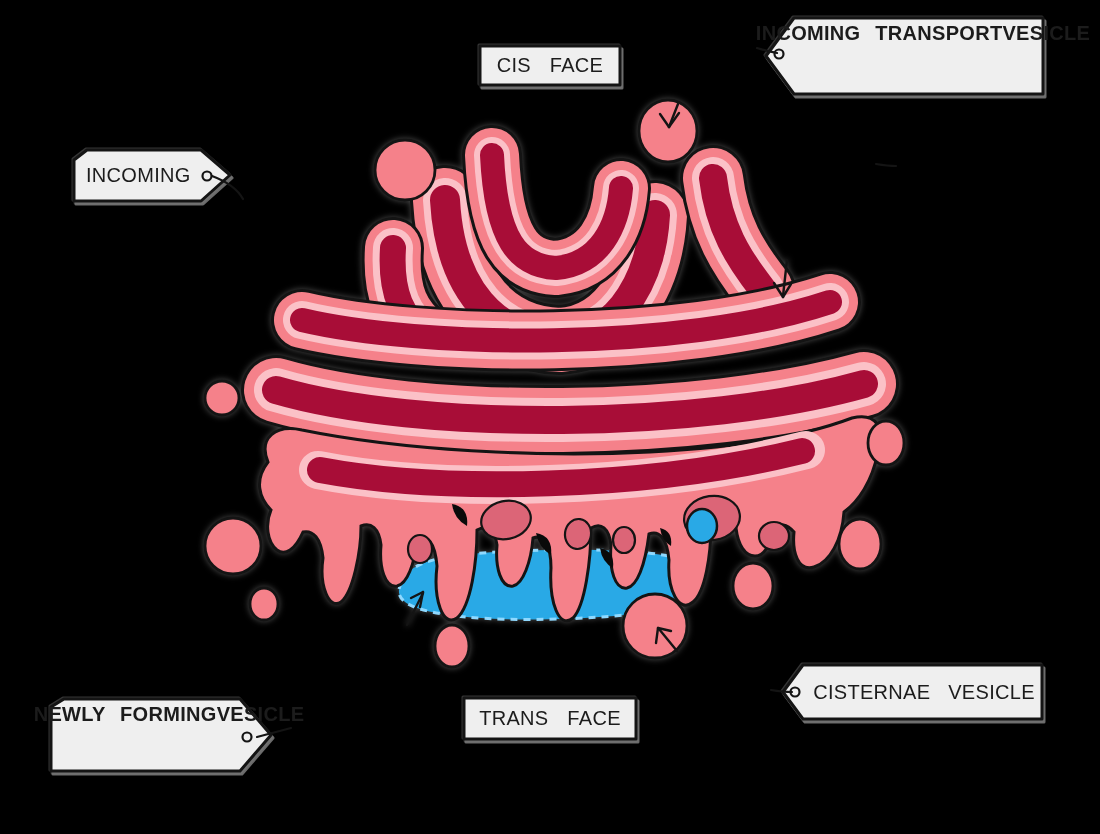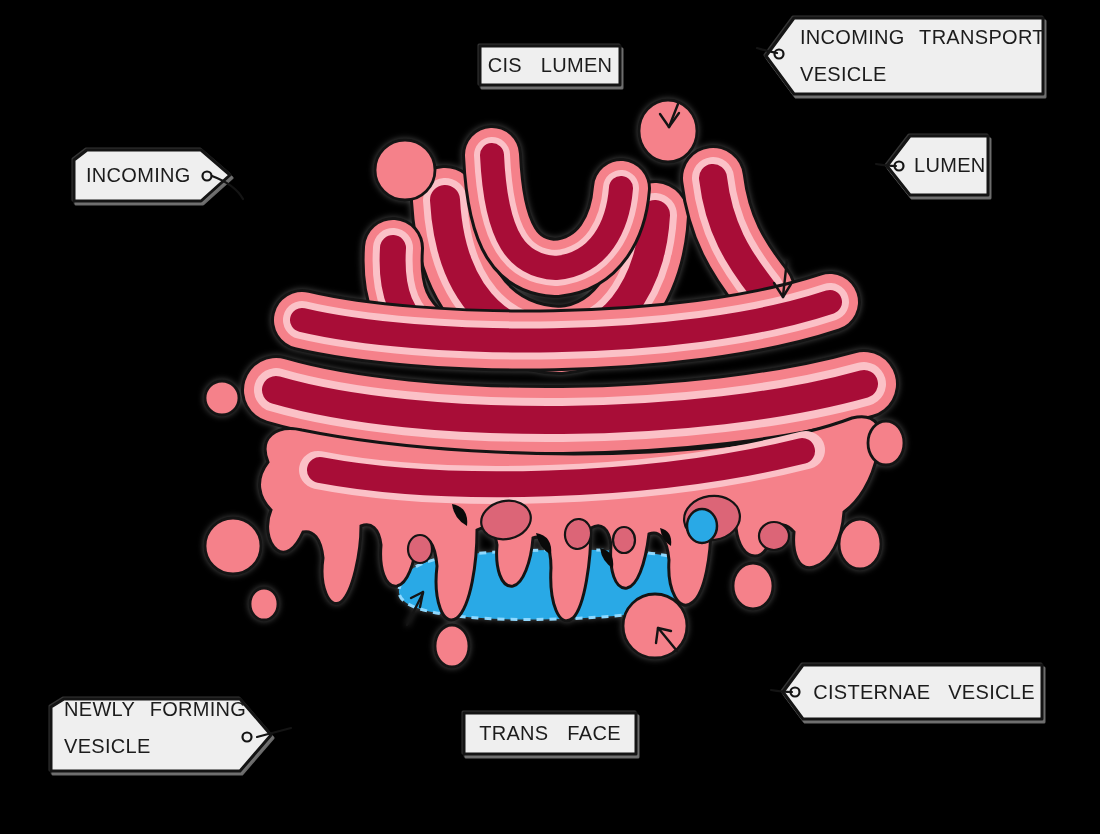"INCOMING TRANSPORT" .lines { flex-direction: column -> none; font-weight: none -> bold }
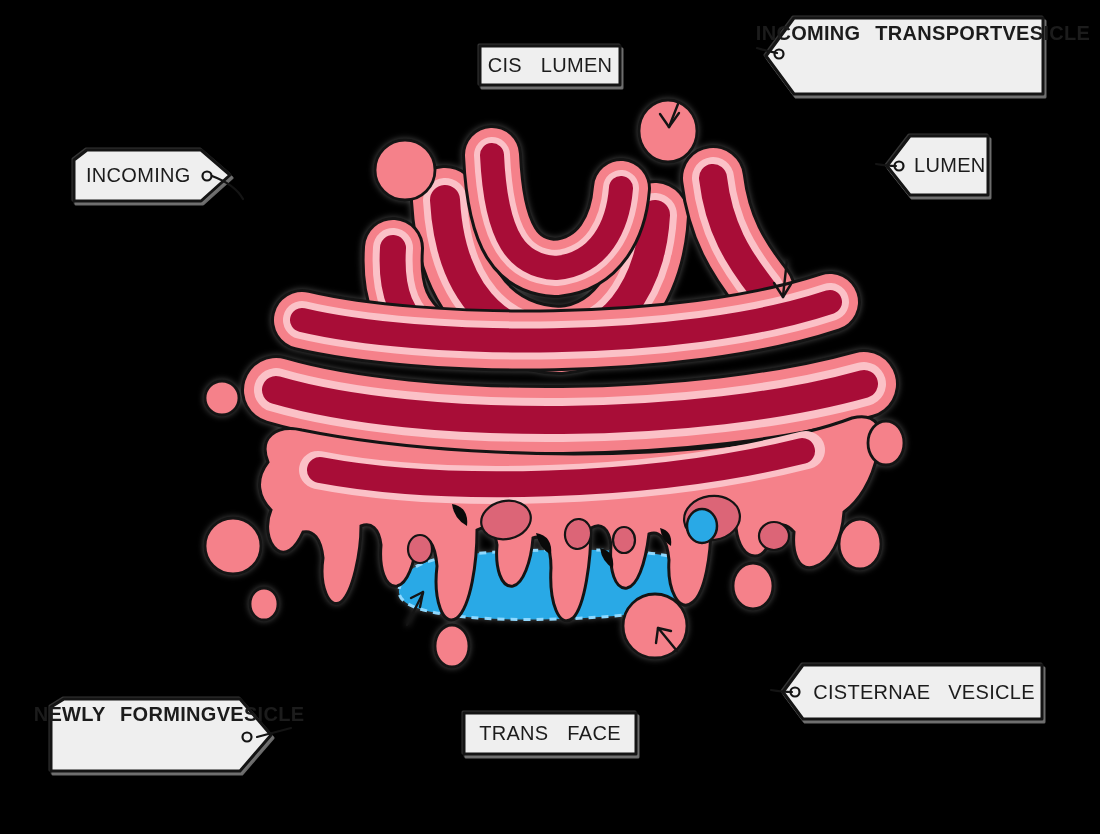"CIS LUMEN" div.tag-text { text: LUMEN -> FACE }
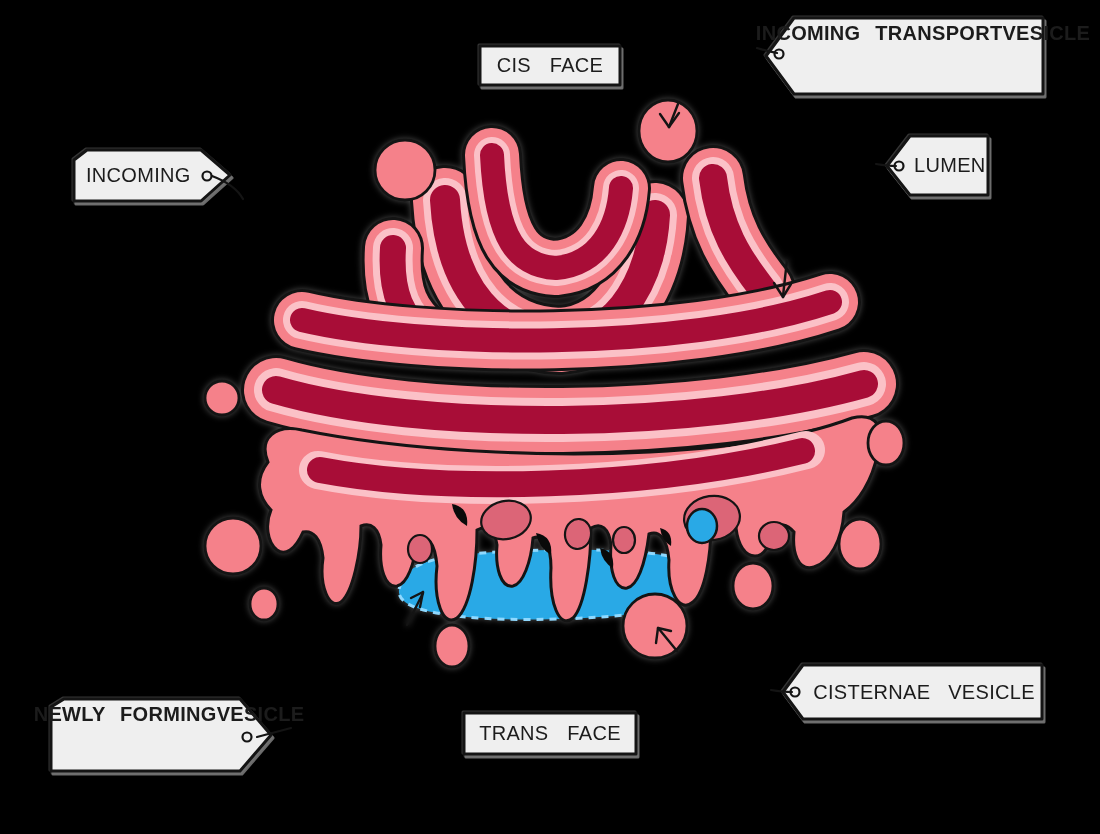"LUMEN" div.tag { html: <div> <svg> <path></path> <circle></circle> </svg> <div>LUMEN</div> </div> -> none }
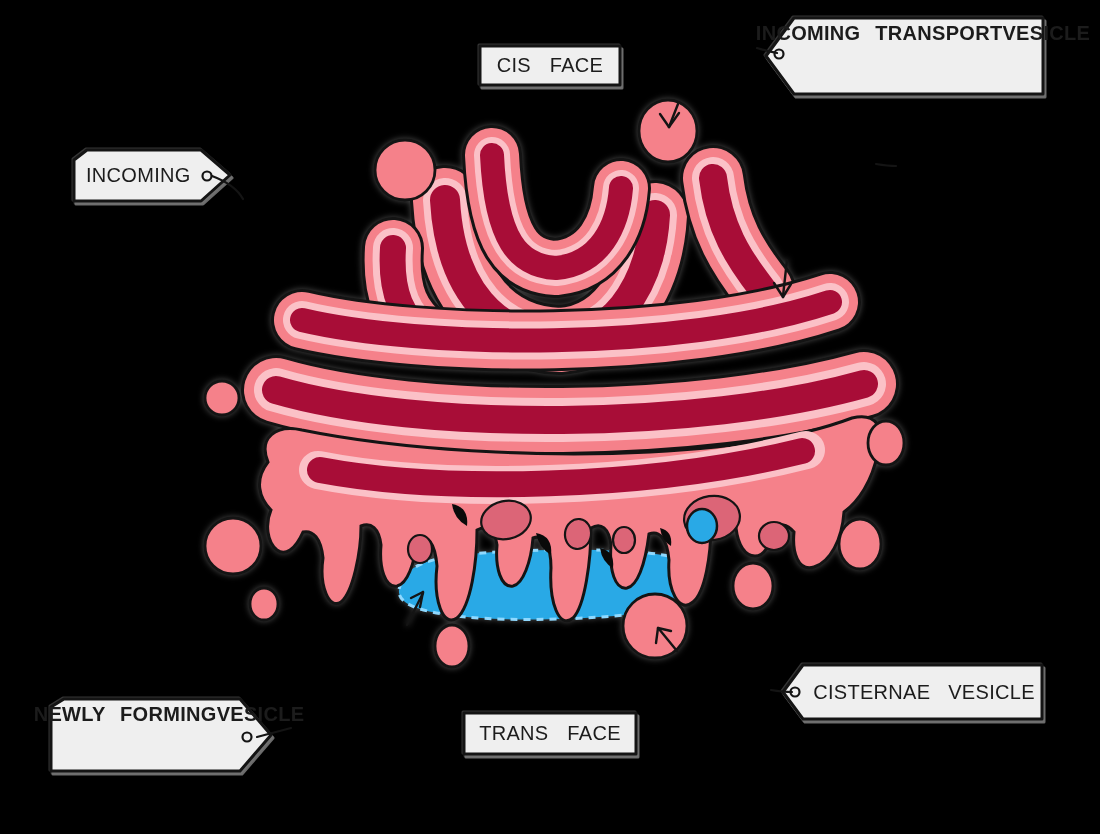"TRANS FACE" div.tag { top: 710px -> 695px }
